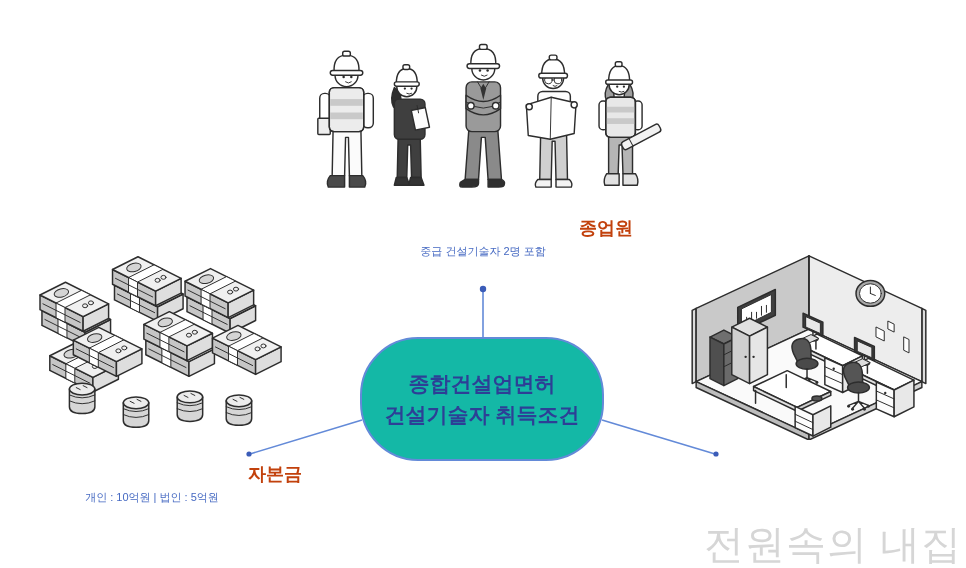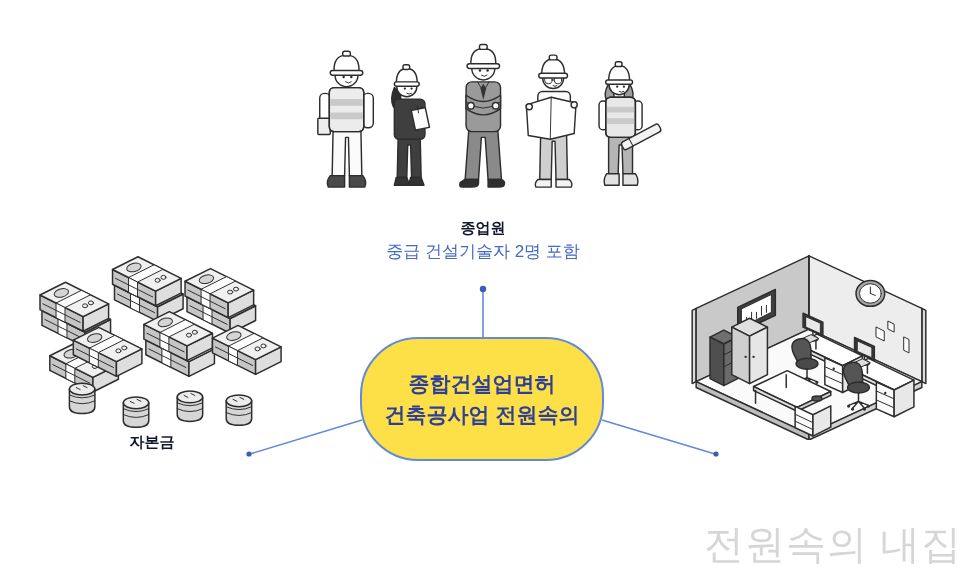"종업원" .node-title { color: #0f172a -> #c2410c; font-size: 15px -> 18px; text-align: none -> right }
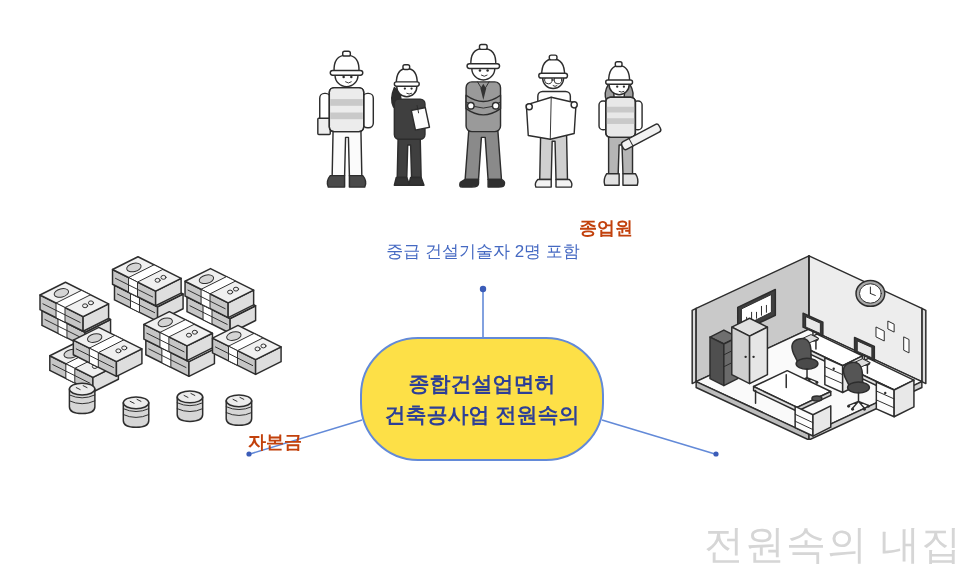"중급 건설기술자 2명 포함" .node-desc { font-size: 17px -> 11px }
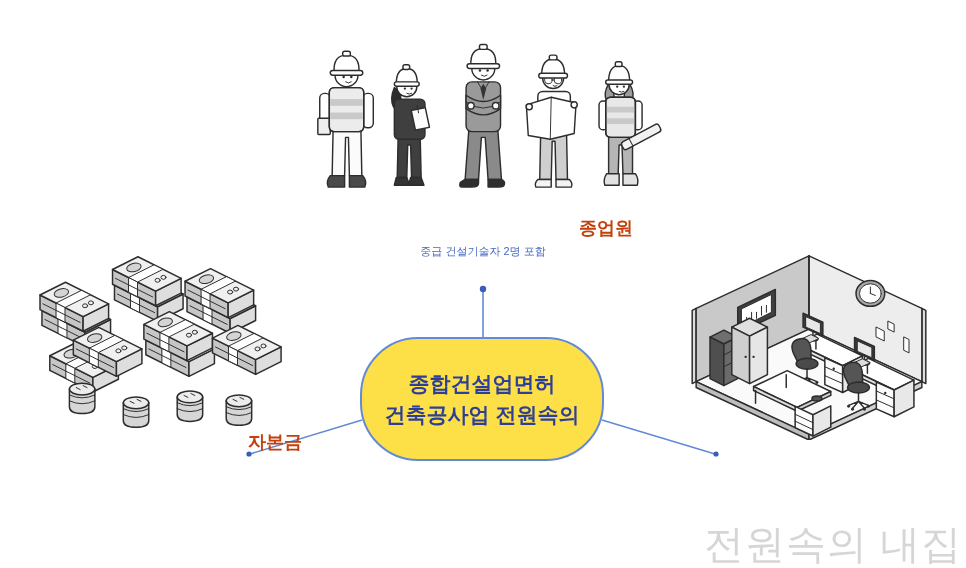"종합건설업면허" .center-node { background: #fde047 -> #14b8a6 }
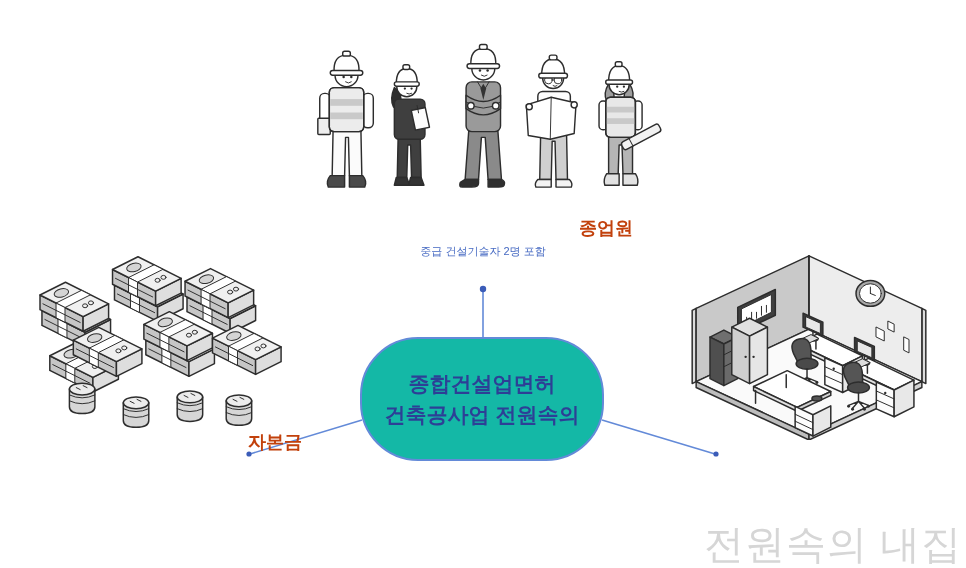"건축공사업 전원속의" div.center-line { text: 건축공사업 전원속의 -> 건설기술자 취득조건 }
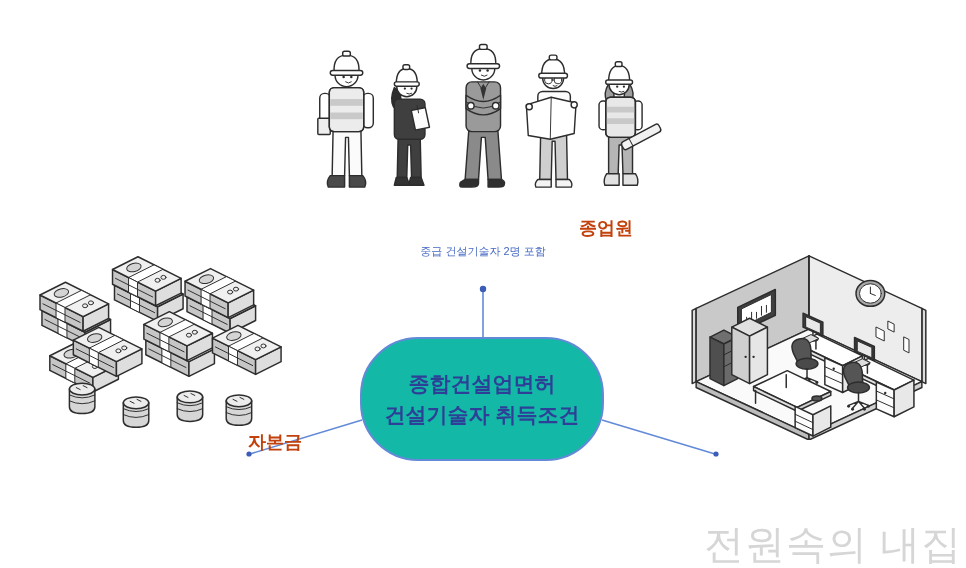"자본금" div.abs { top: 432px -> 464px }
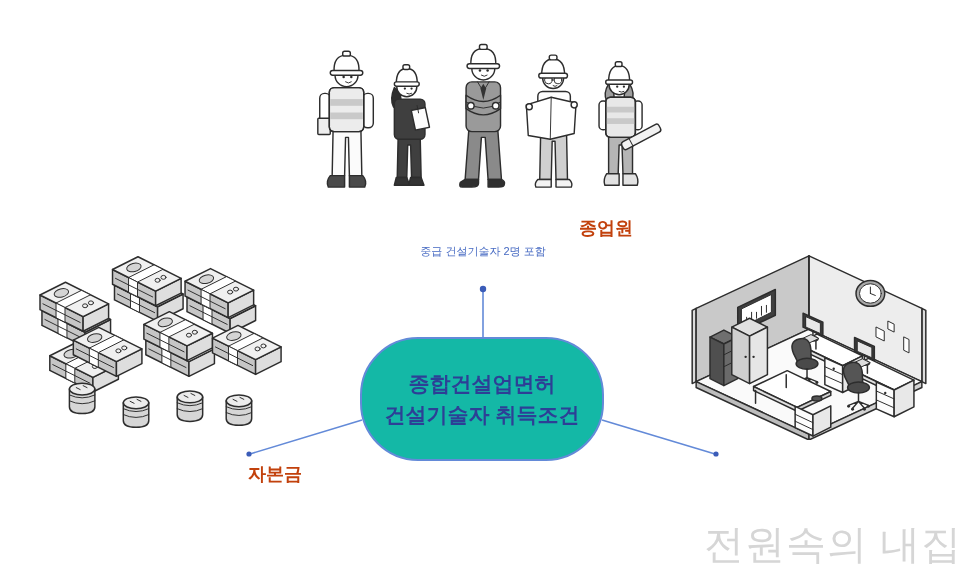"개인 : 10억원 | 법인" div.node-desc { html: none -> <div>개인 : 10억원 | 법인 : 5억원</div> }
